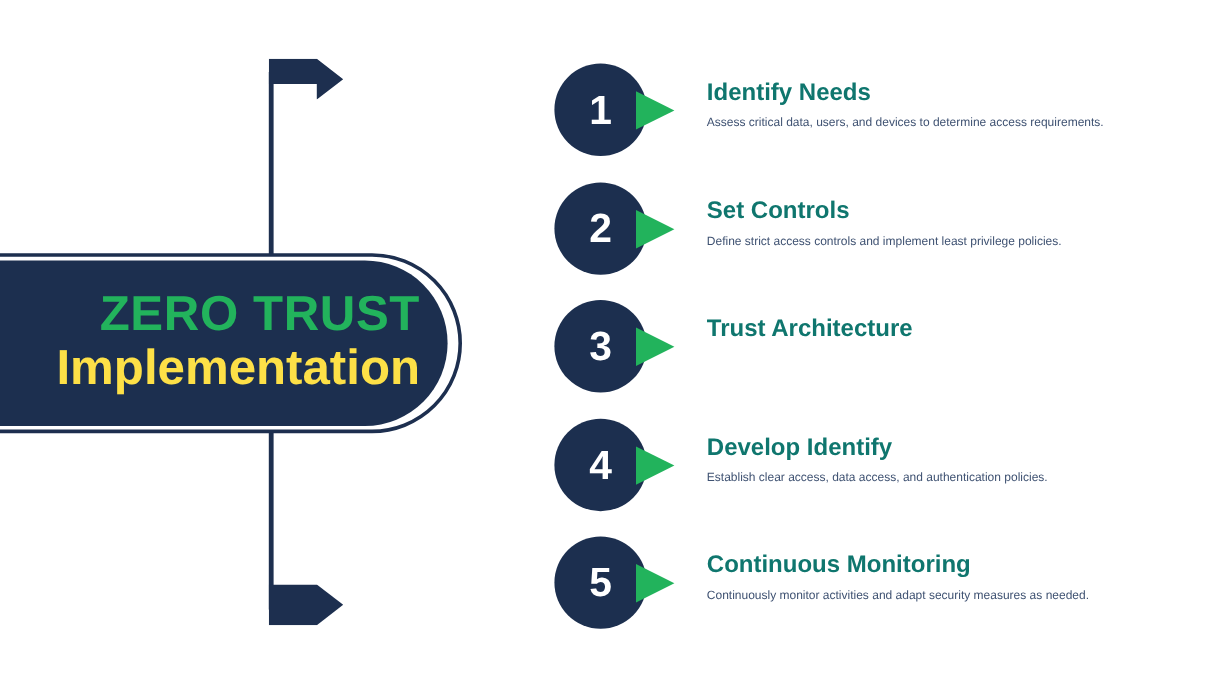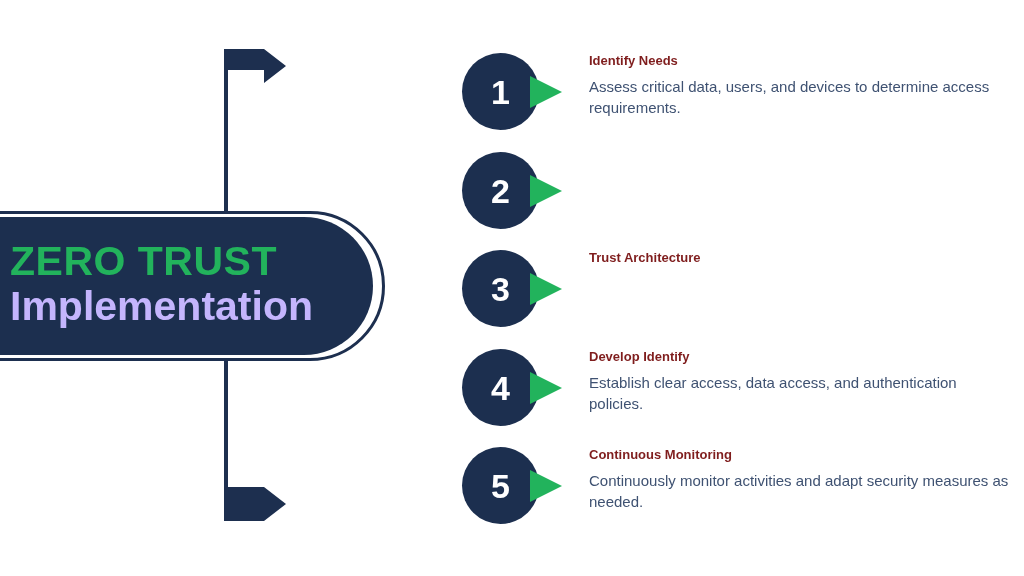"Identify Needs" .step-title { color: #7f1d1d -> #0f766e; font-size: 13px -> 20px; margin: 0 0 5px 0 -> 16px 0 5px 0 }
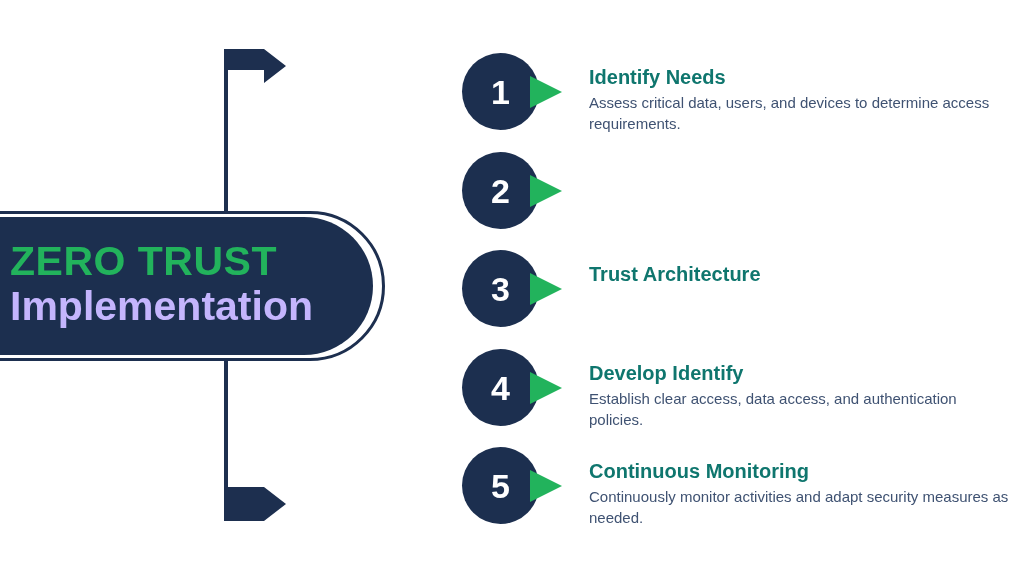"Assess critical data, users, and" .step-desc { font-size: 15px -> 10px }
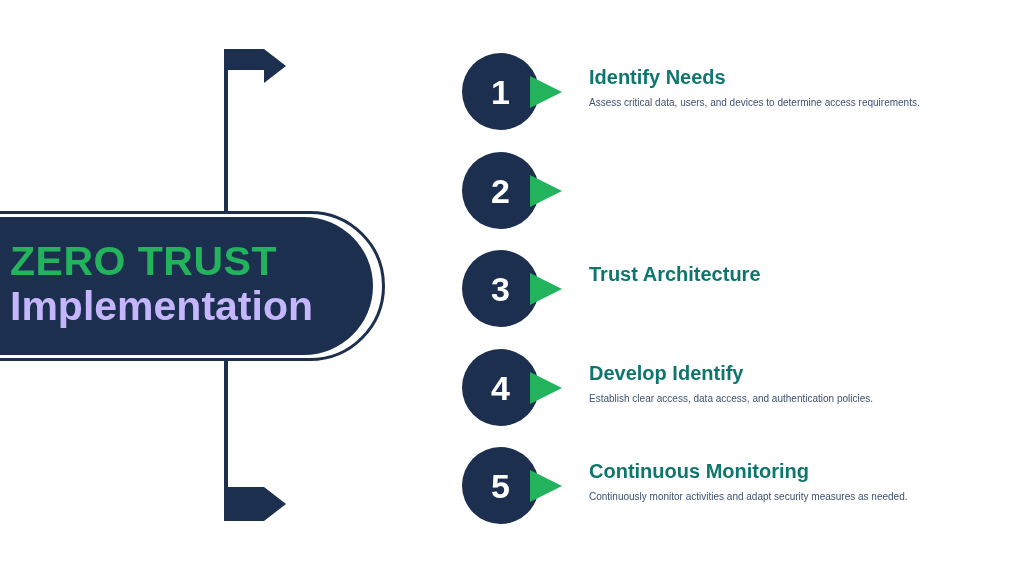"Set Controls" div.step-body { html: none -> <div> <p>Set Controls</p> <p>Define strict access controls and implement least privilege policies.</p> </div> }
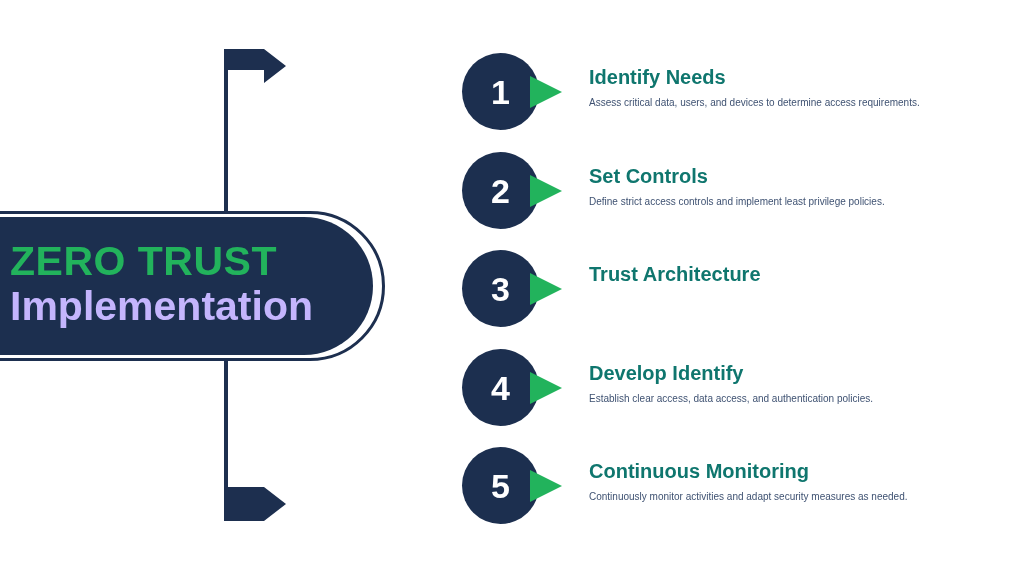"ZERO TRUST" .left-assembly { text-align: none -> right }
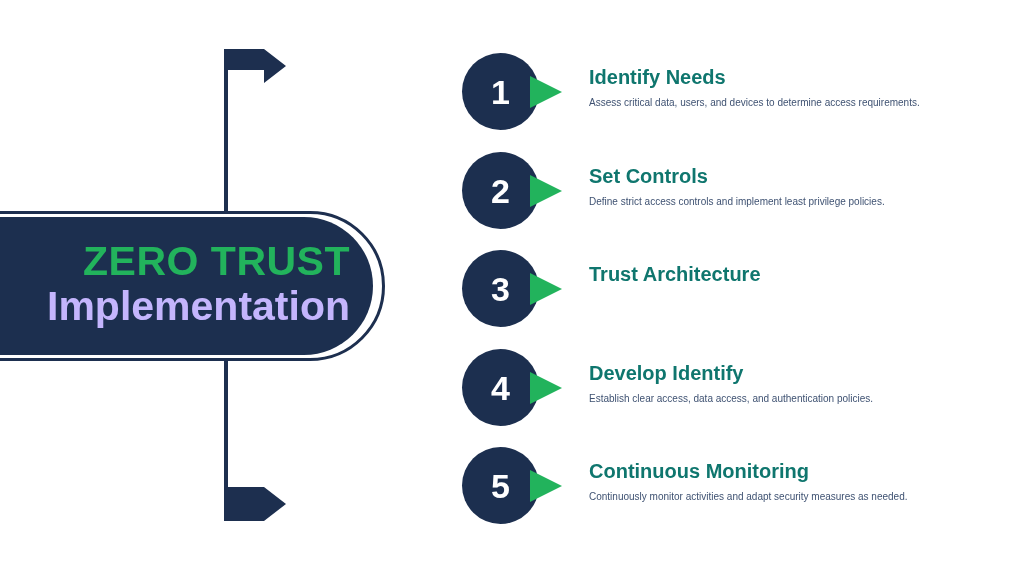"Implementation" .title-line2 { color: #c4b5fd -> #fde047 }
